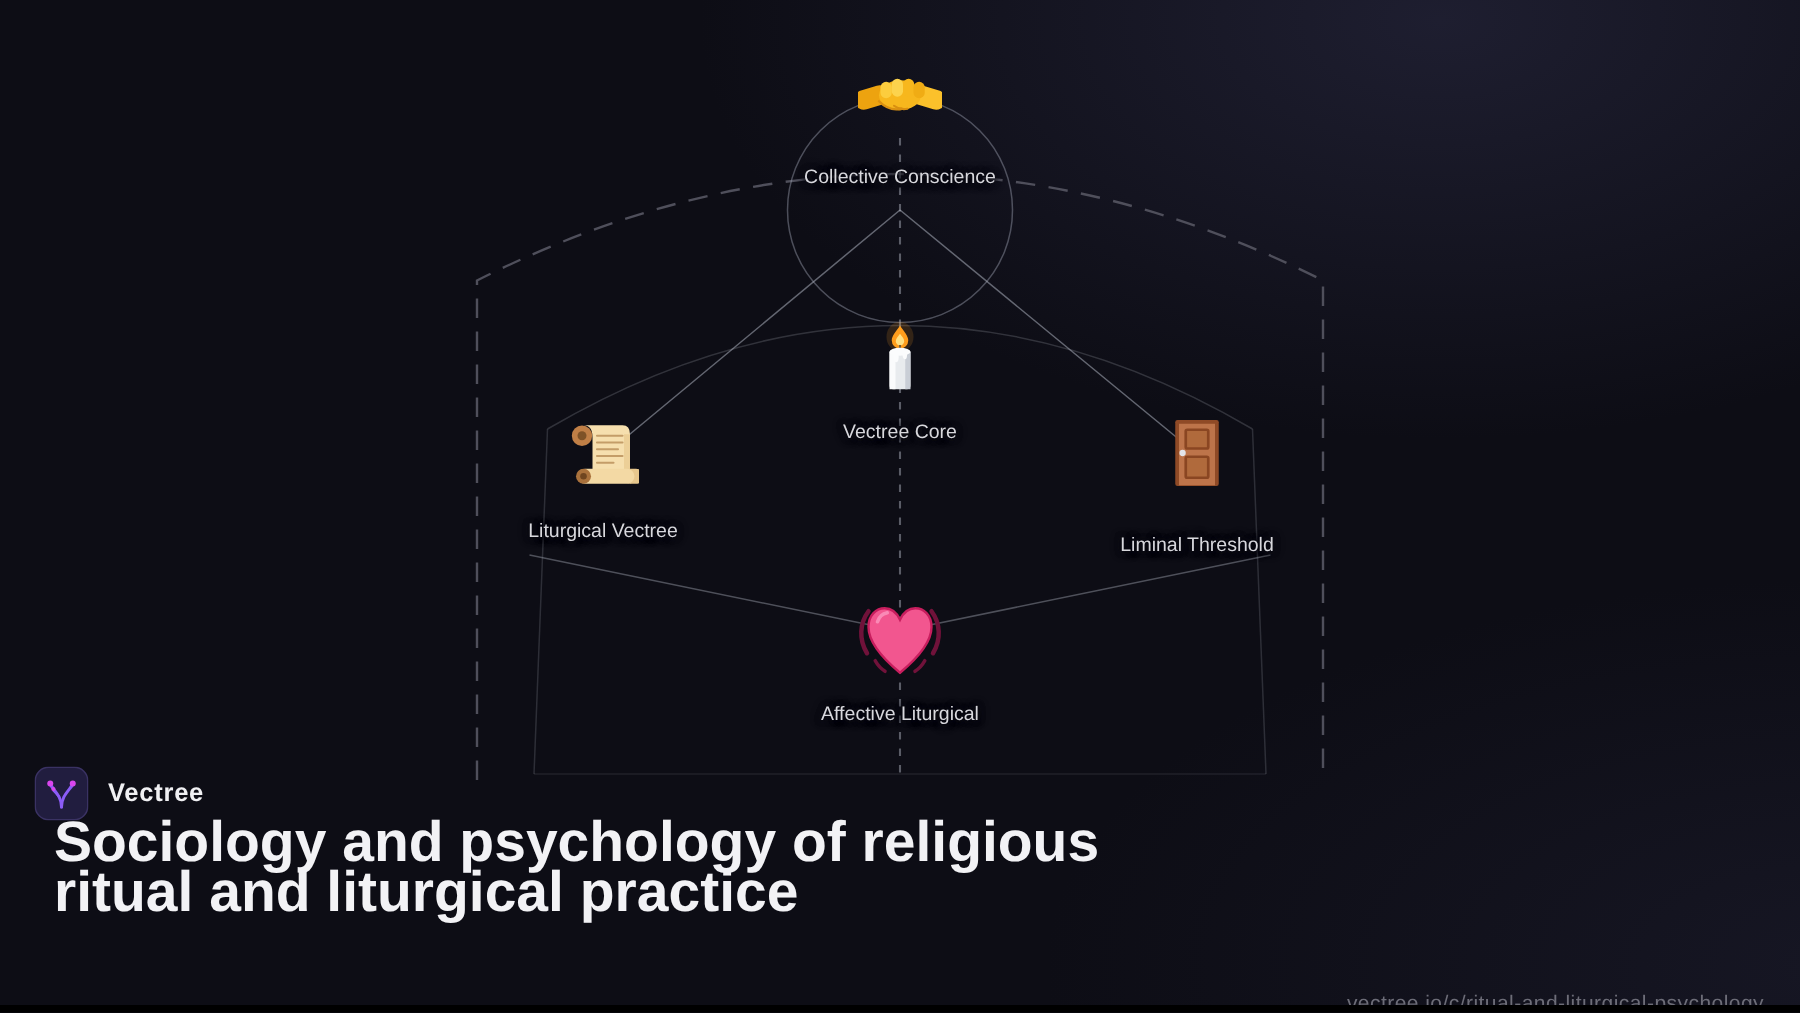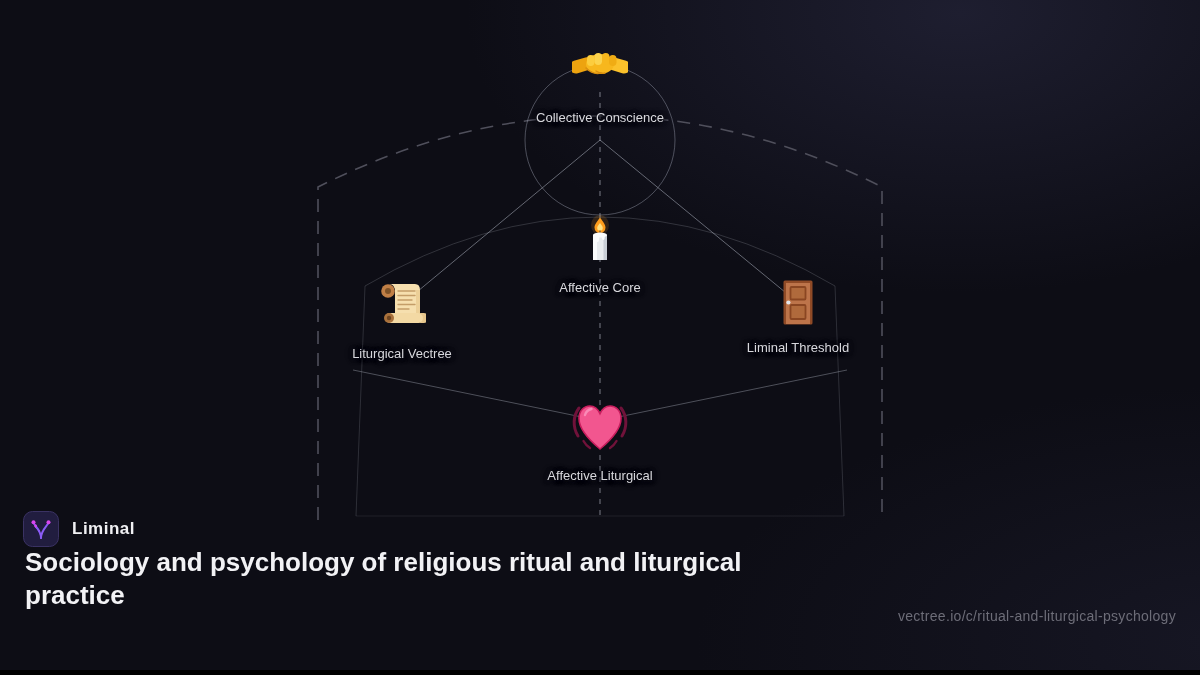"Affective Core" div.node-label { text: Affective -> Vectree }
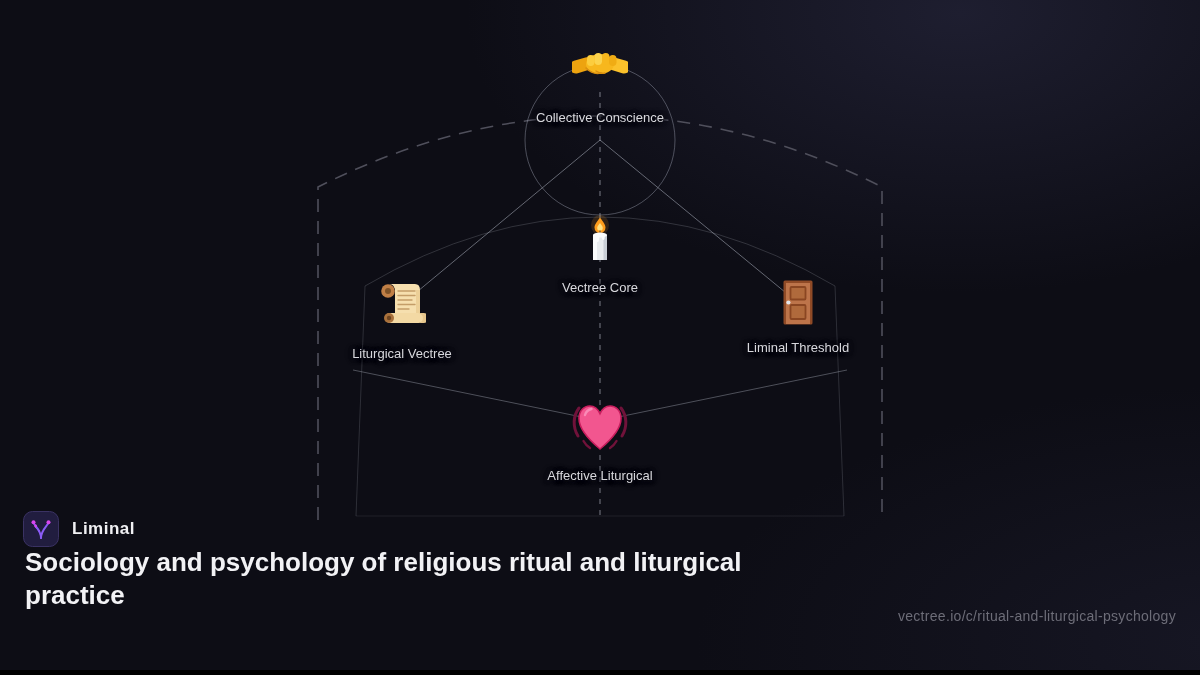"Liminal Threshold" div.node-label { top: 341px -> 356px }
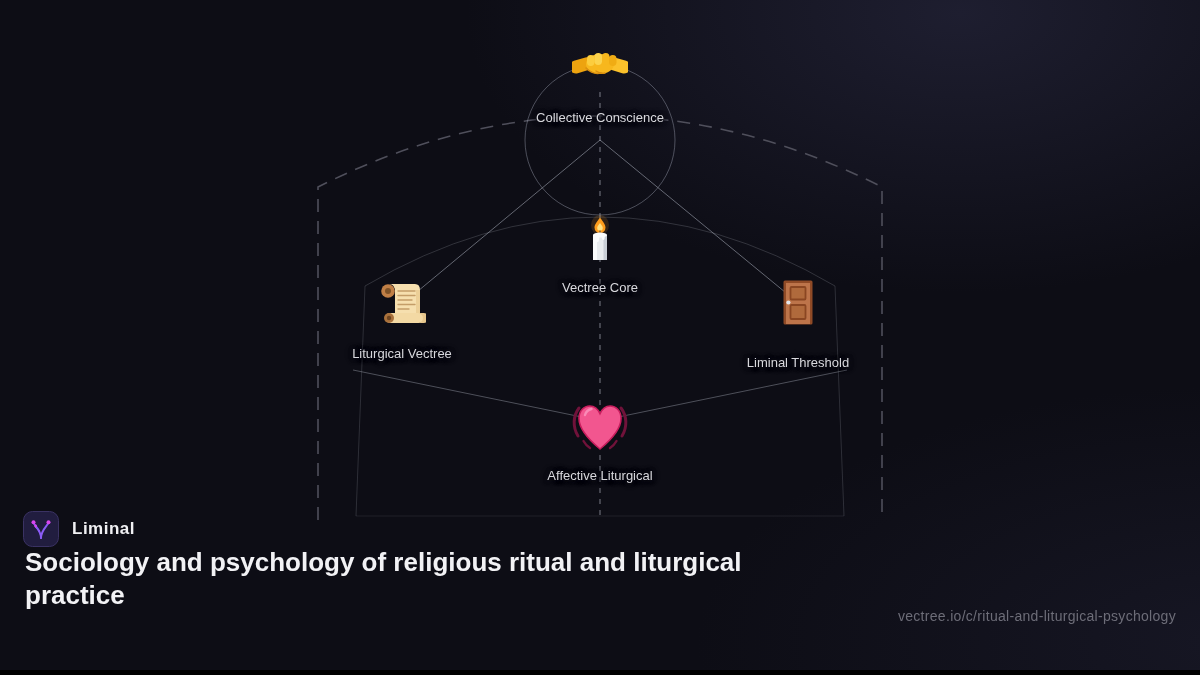"Liminal" span.brand-name { text: Liminal -> Vectree }
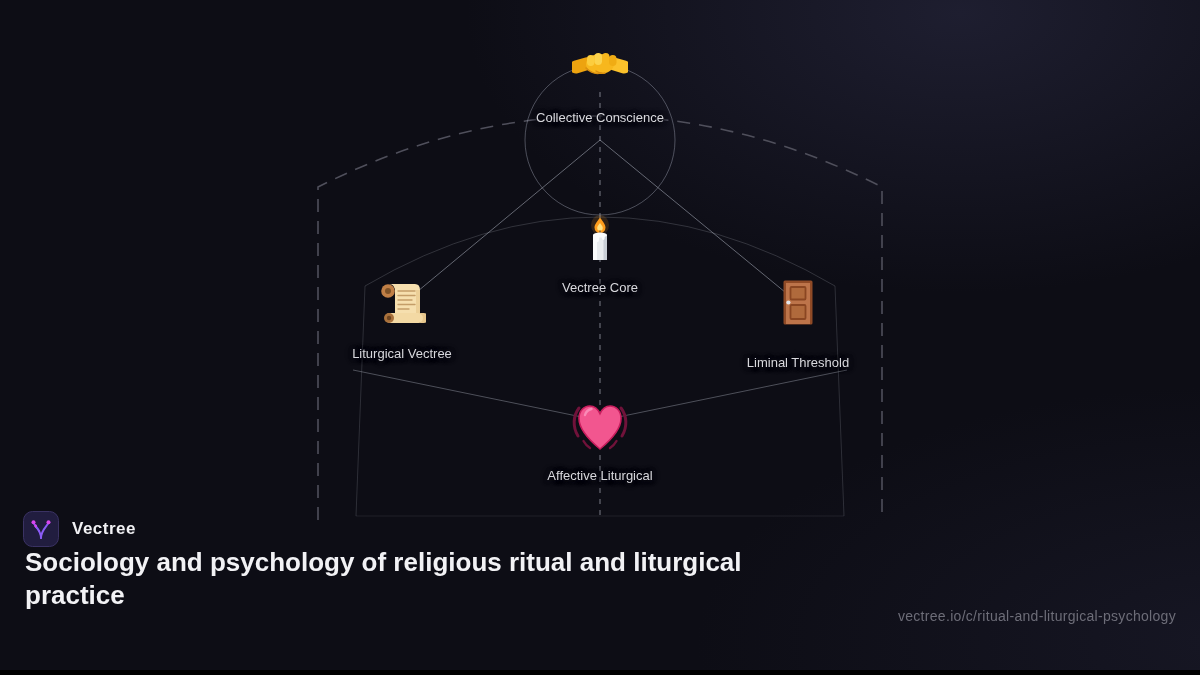"Sociology and psychology of religious" .title { font-size: 26px -> 38px; left: 25px -> 36px }
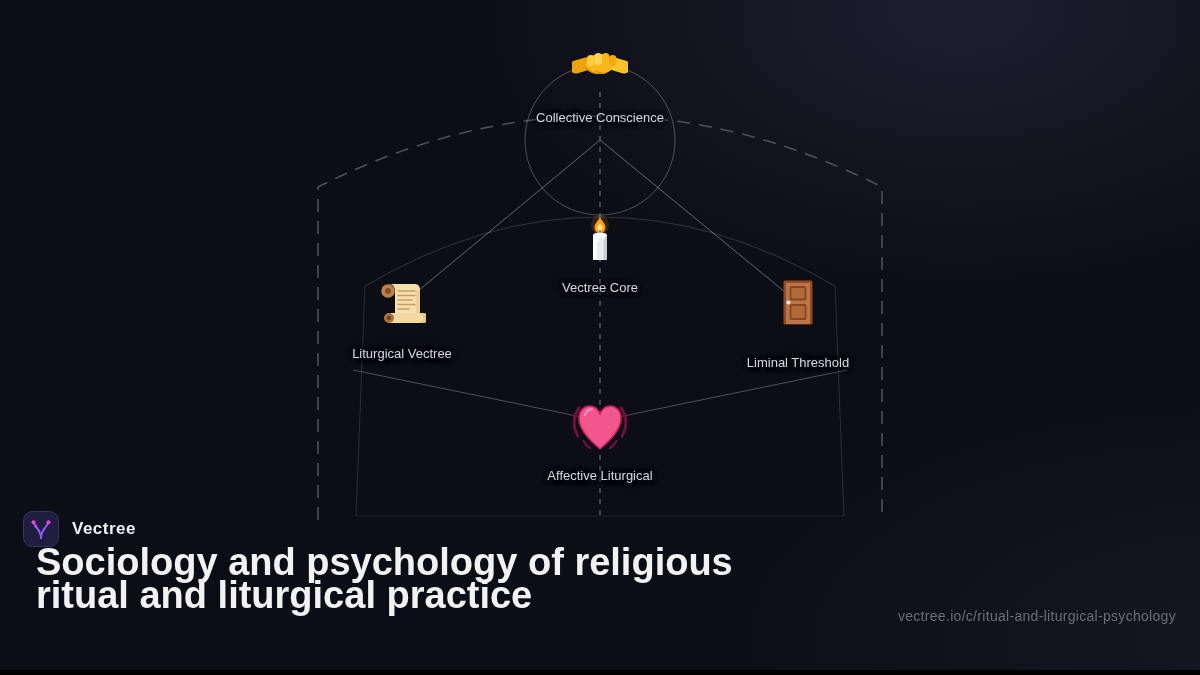"vectree.io/c/ritual-and-liturgical-psych" .url { top: 608px -> 660px }
